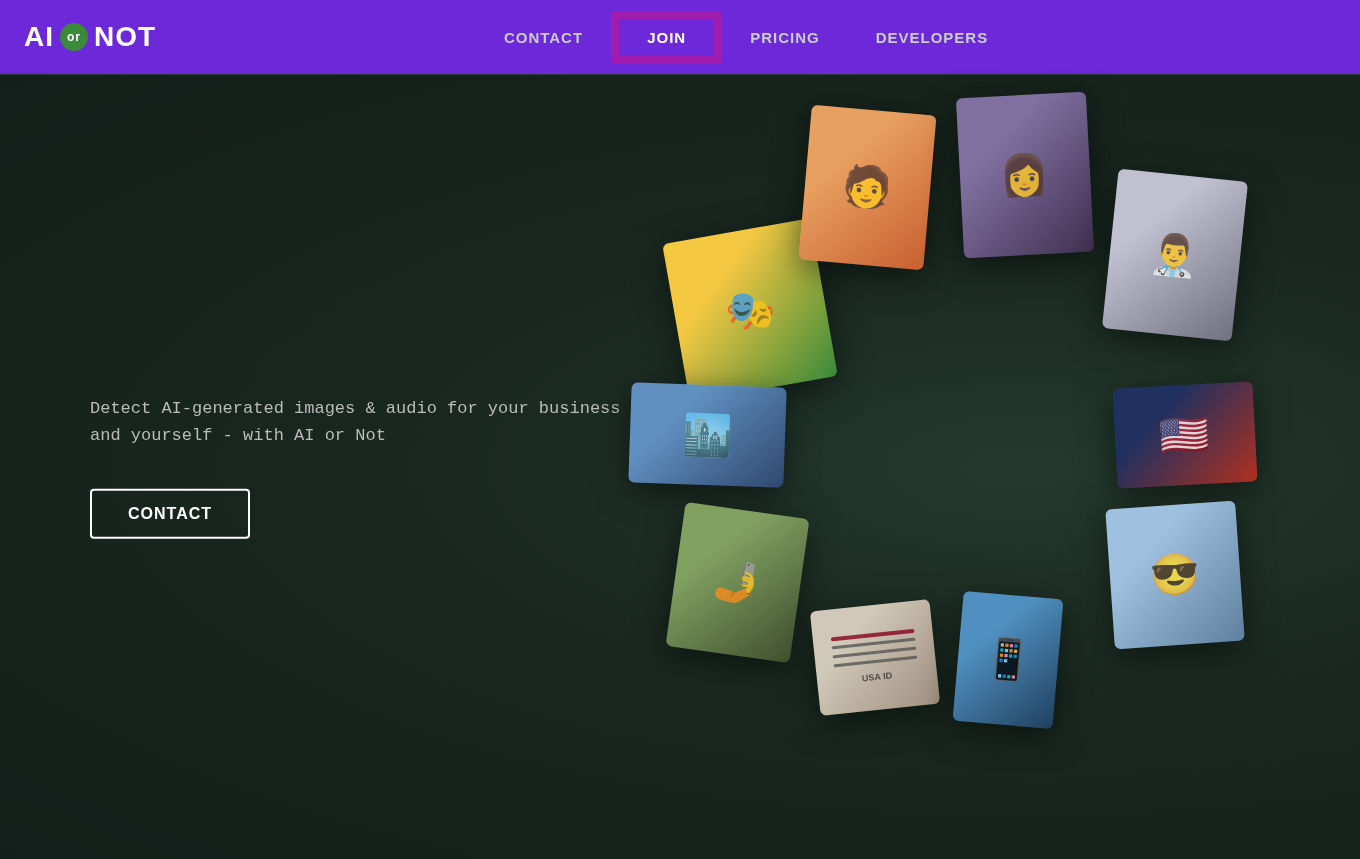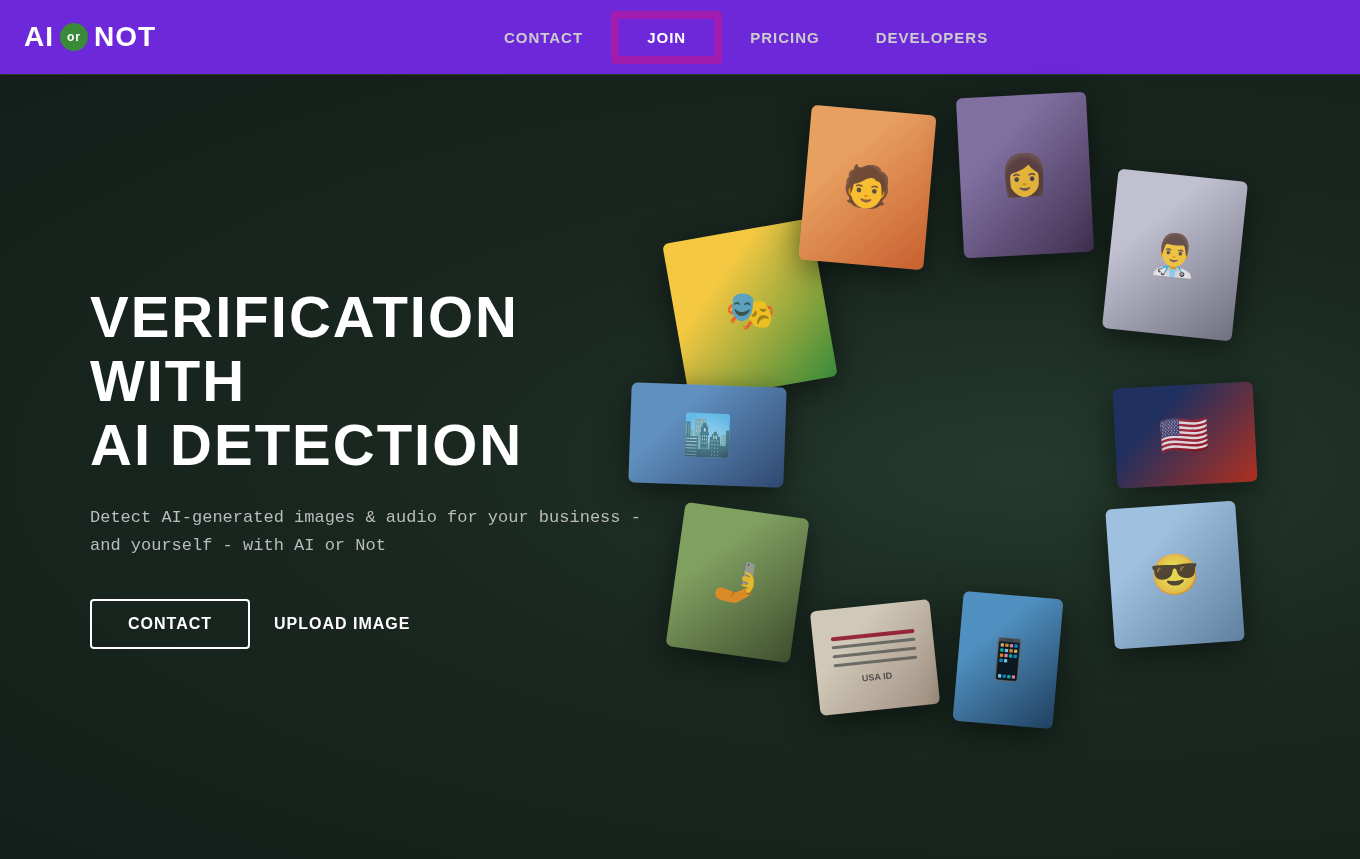"VERIFICATION WITH" h1.hero-title { html: <h1> <span>VERIFICATION WITH</span><br> <span>AI DETECTION</span> </h1> -> none }
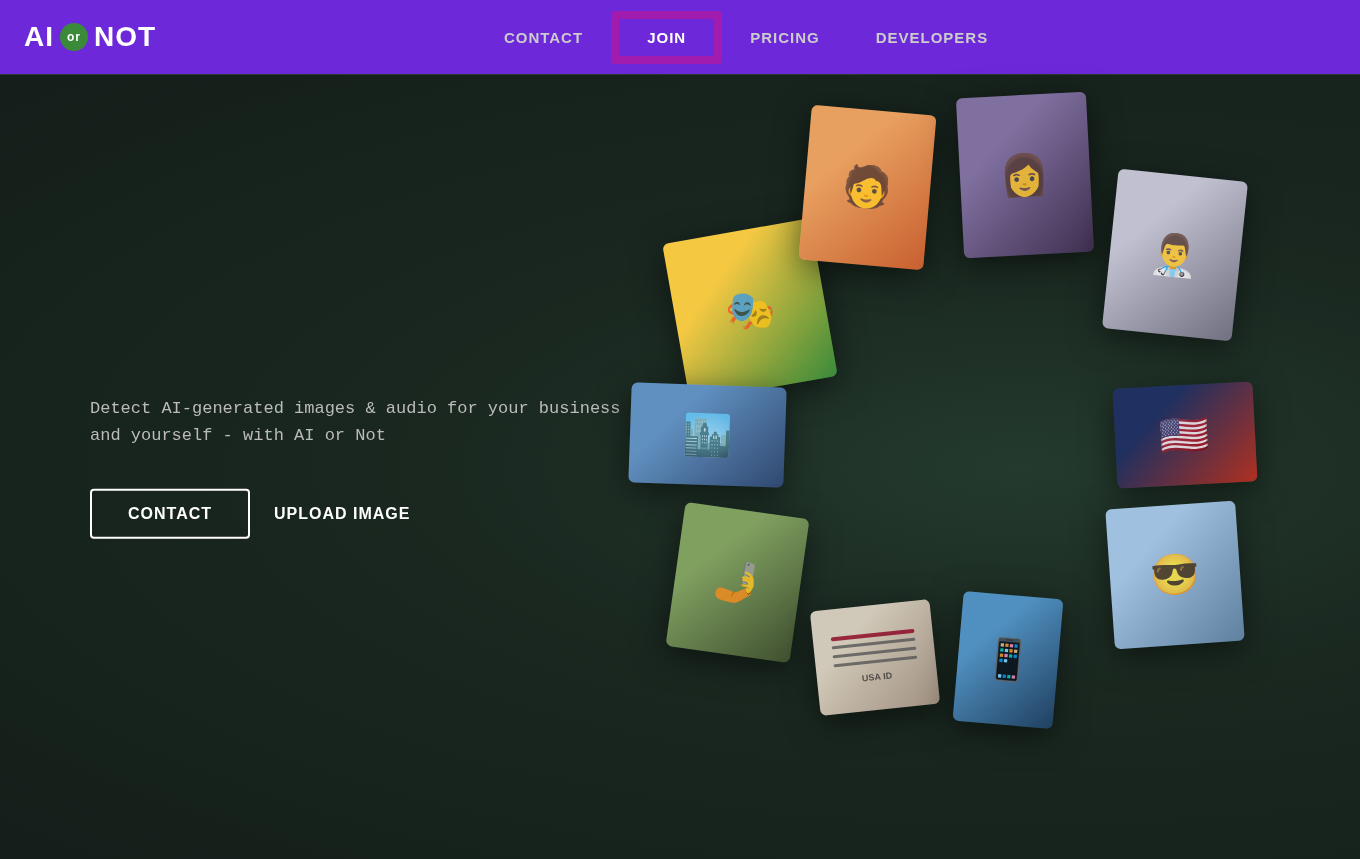"UPLOAD IMAGE" button.btn-upload { html: <button>UPLOAD IMAGE</button> -> none }
